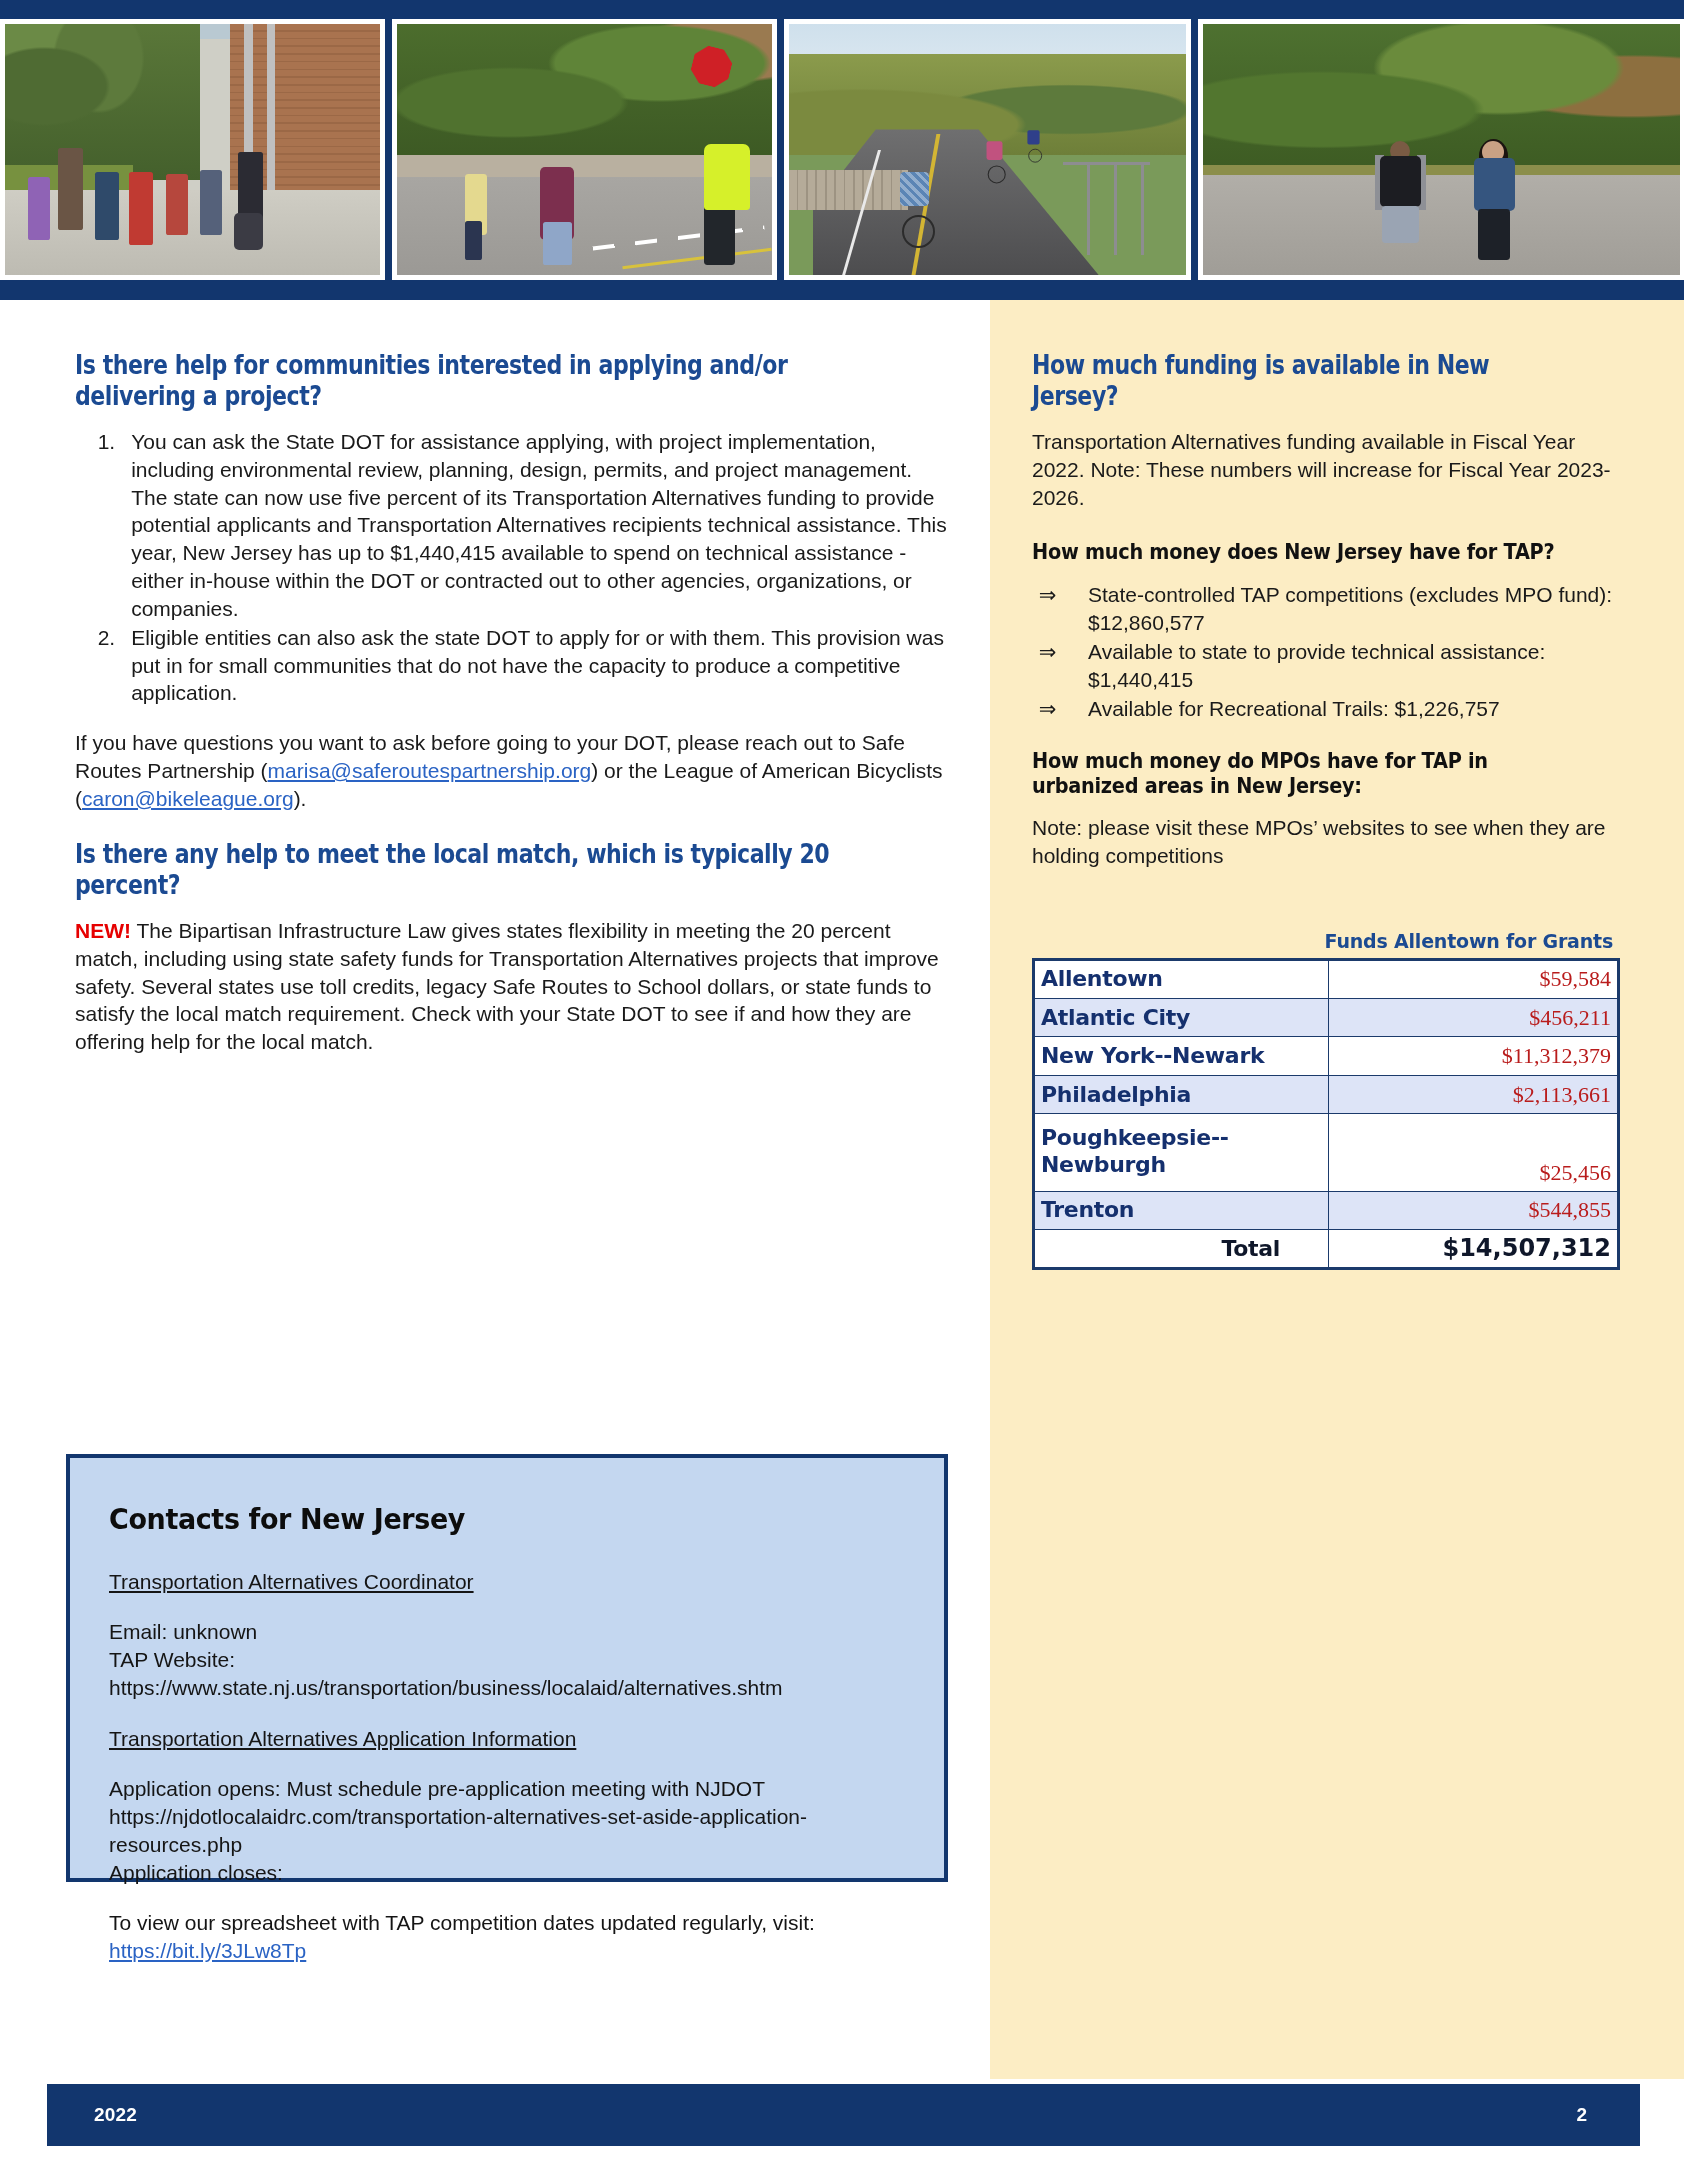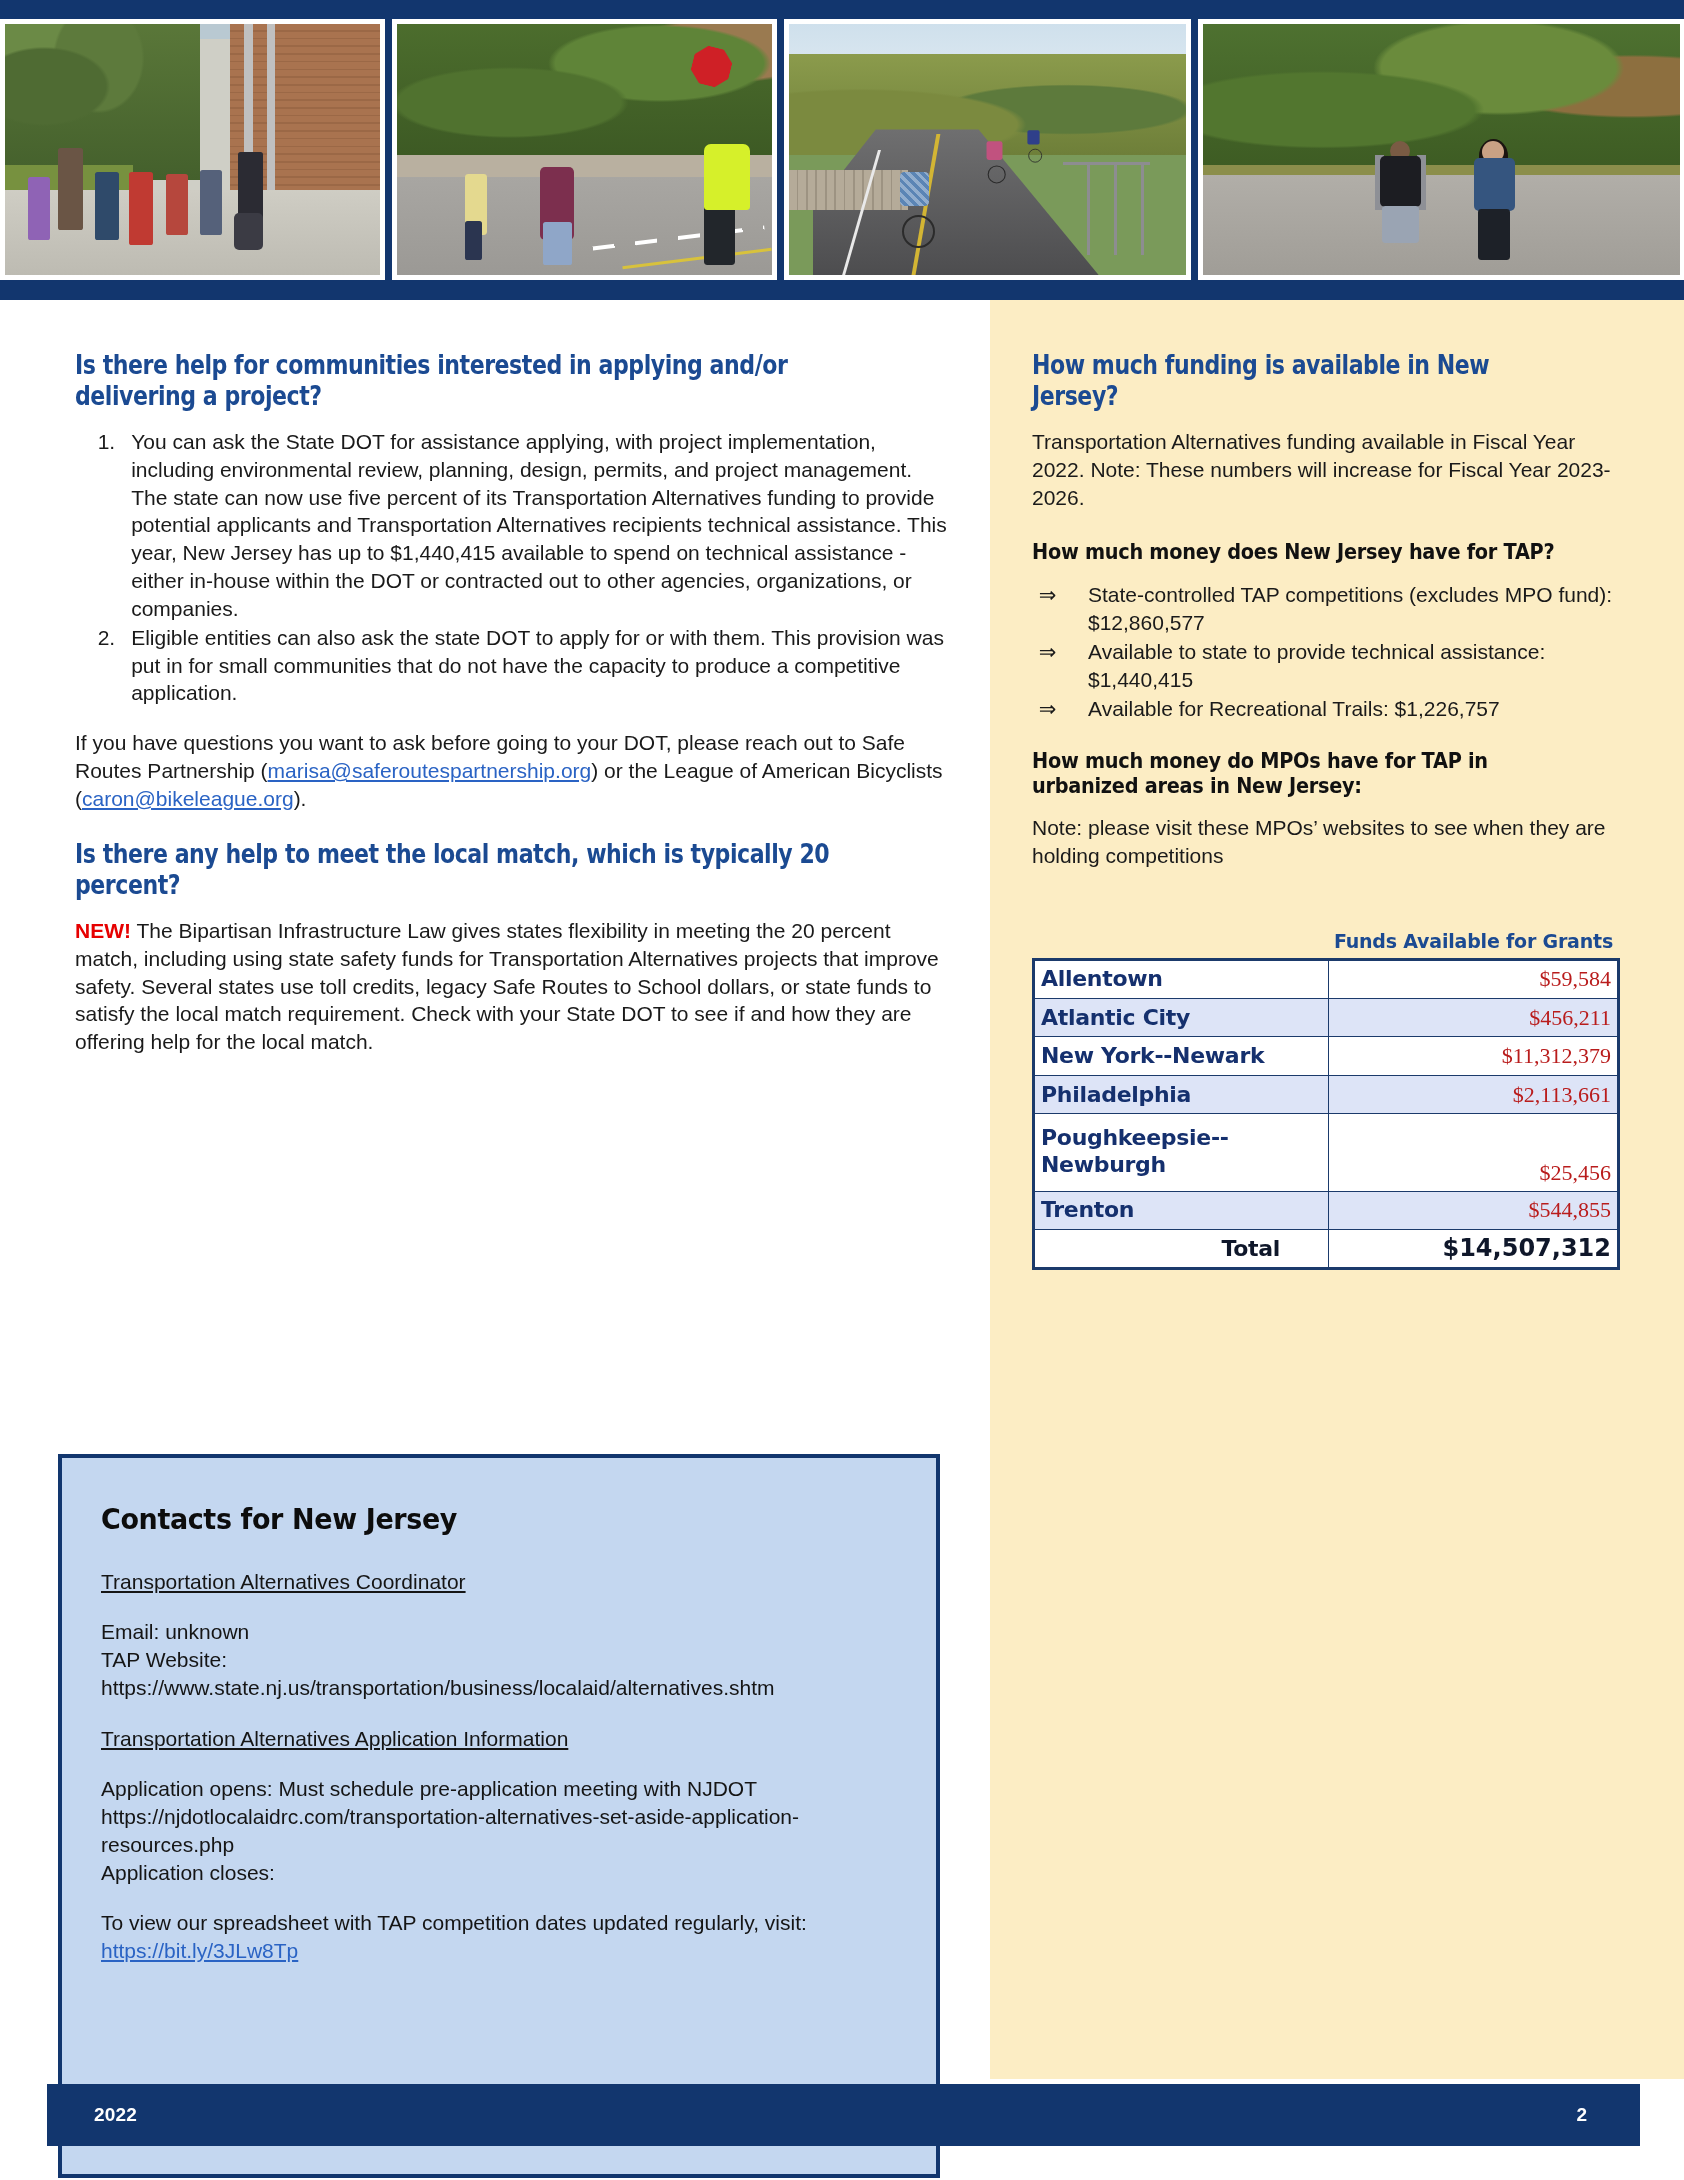"Funds Available for Grants" div.tbl-caption { text: Available -> Allentown }
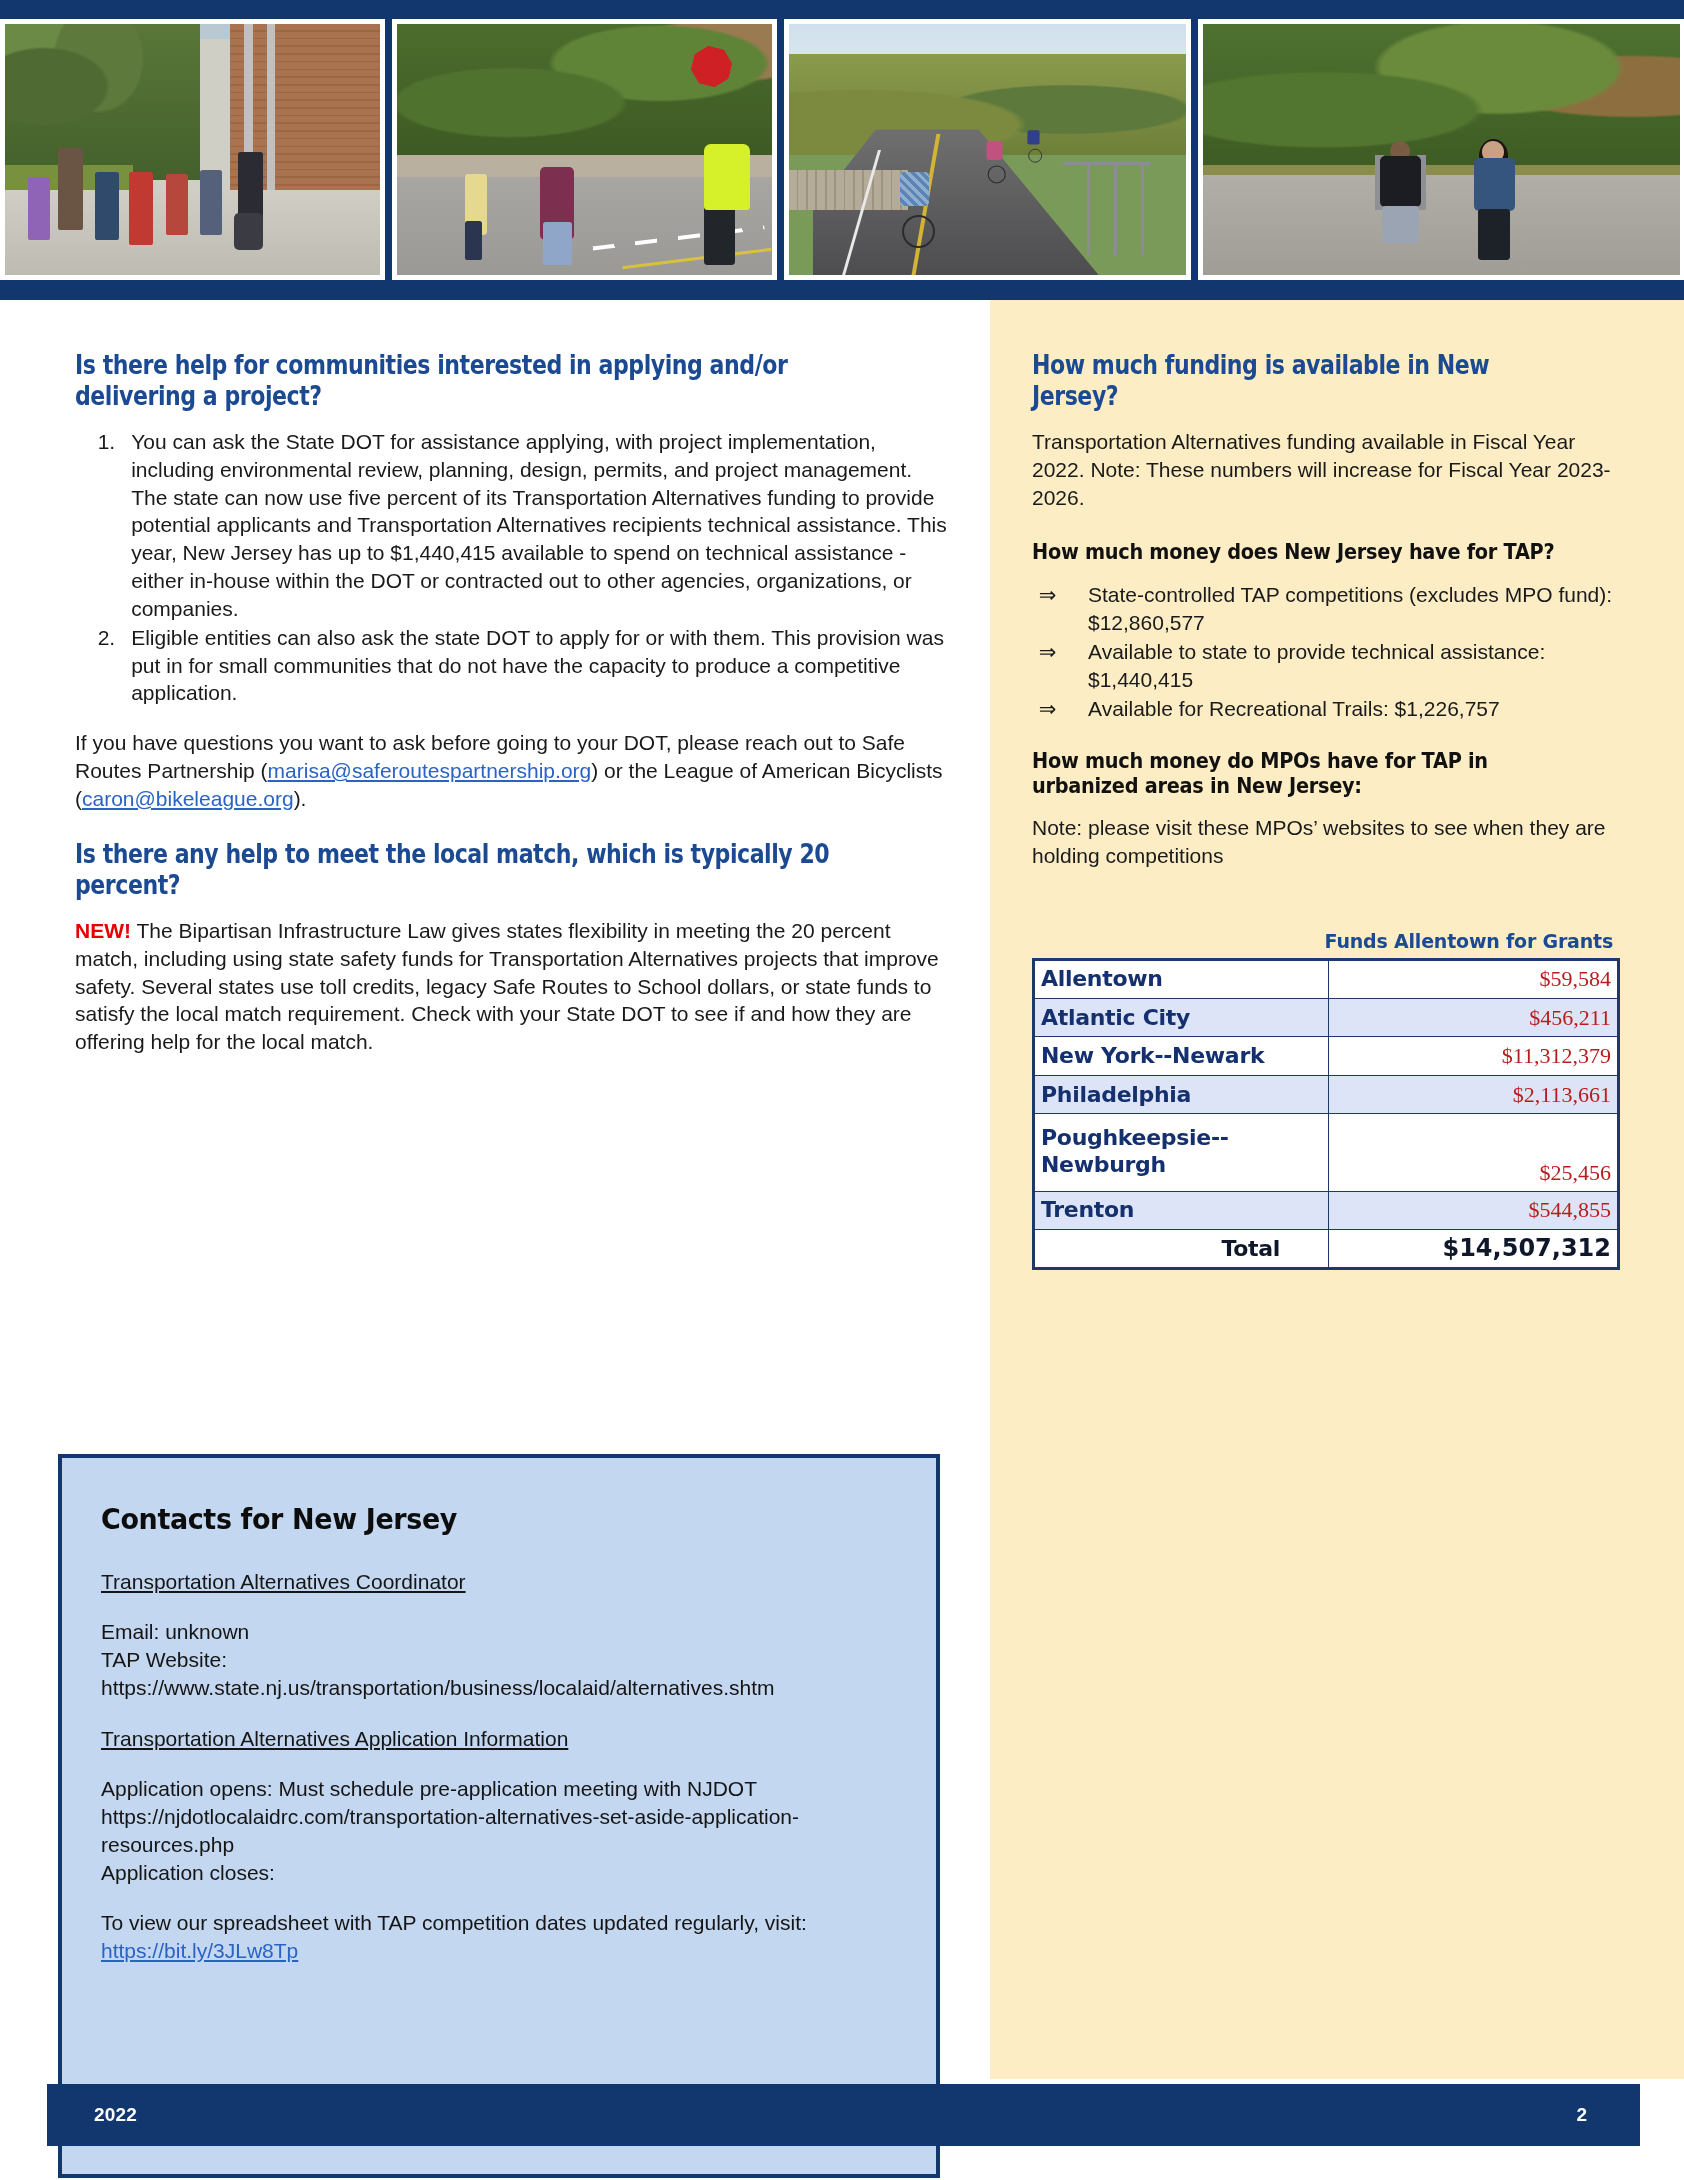"Contacts for New Jersey" .contacts { height: 724px -> 428px; left: 58px -> 66px }
